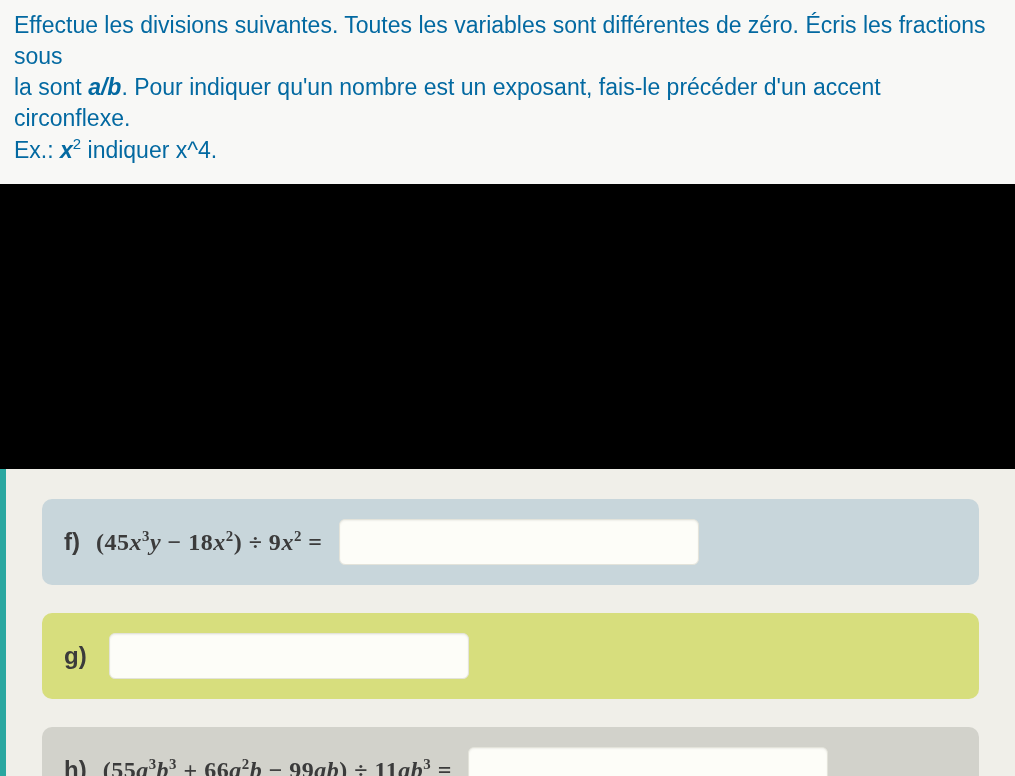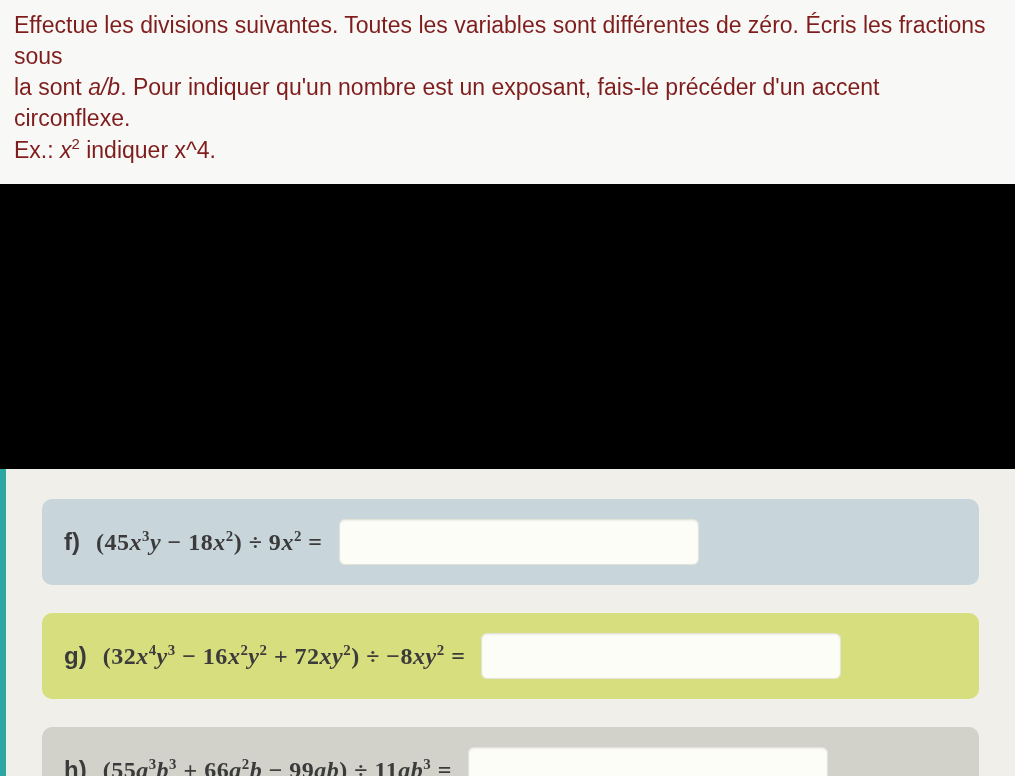"Effectue les divisions suivantes. Toutes" .instructions { color: #7f1d1d -> #0369a1 }
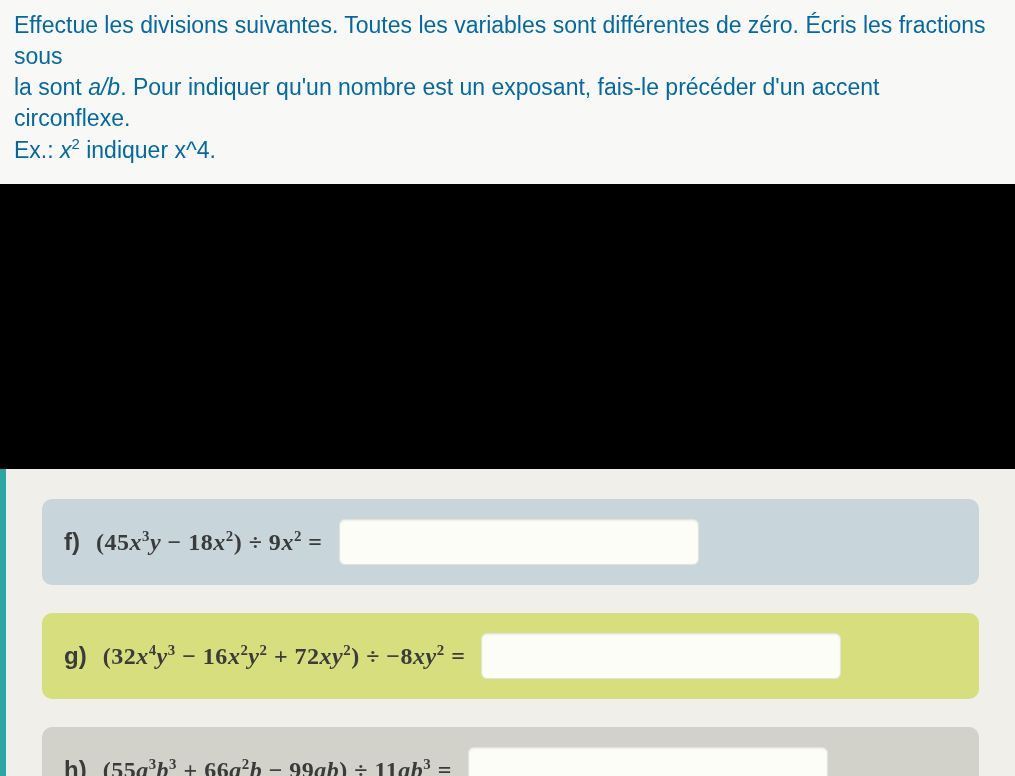"a/b" .instructions .italic { font-weight: none -> bold }
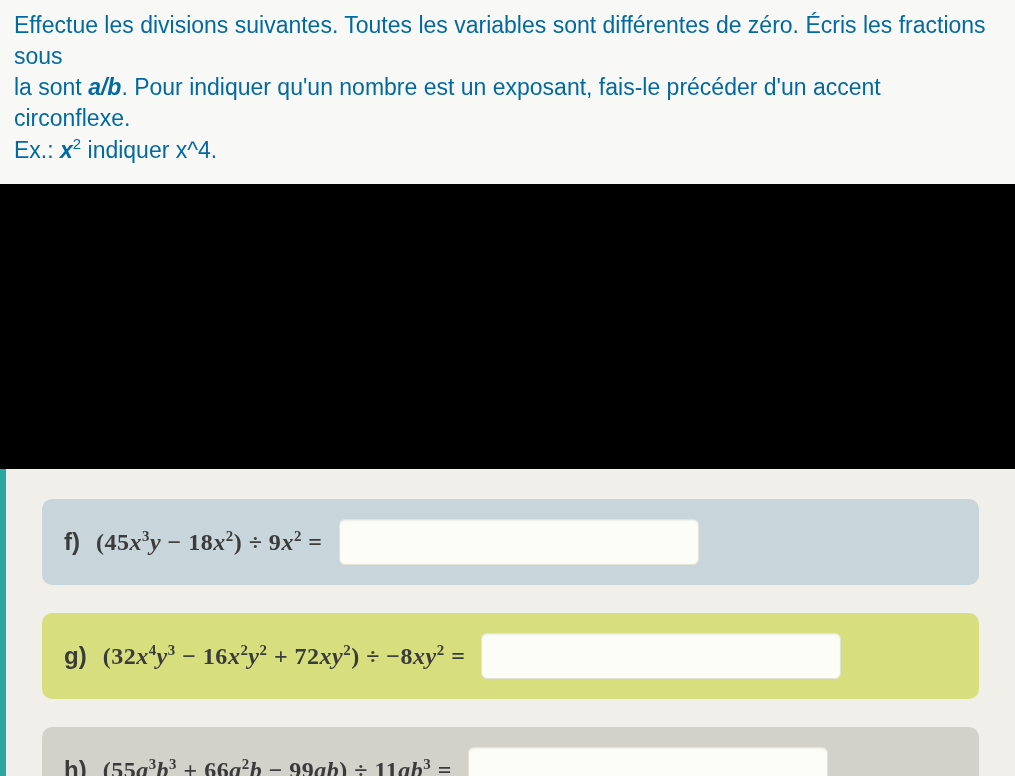"(32x4y3 − 16x2y2 + 72xy2)" span.expr { html: <span>(32<span>x</span><sup>4</sup><span>y</span><sup>3</sup> − 16<span>x</span><sup>2</sup><span>y</span><sup>2</sup> + 72<span>x</span><span>y</span><sup>2</sup>) ÷ −8<span>x</span><span>y</span><sup>2</sup> =</span> -> none }
